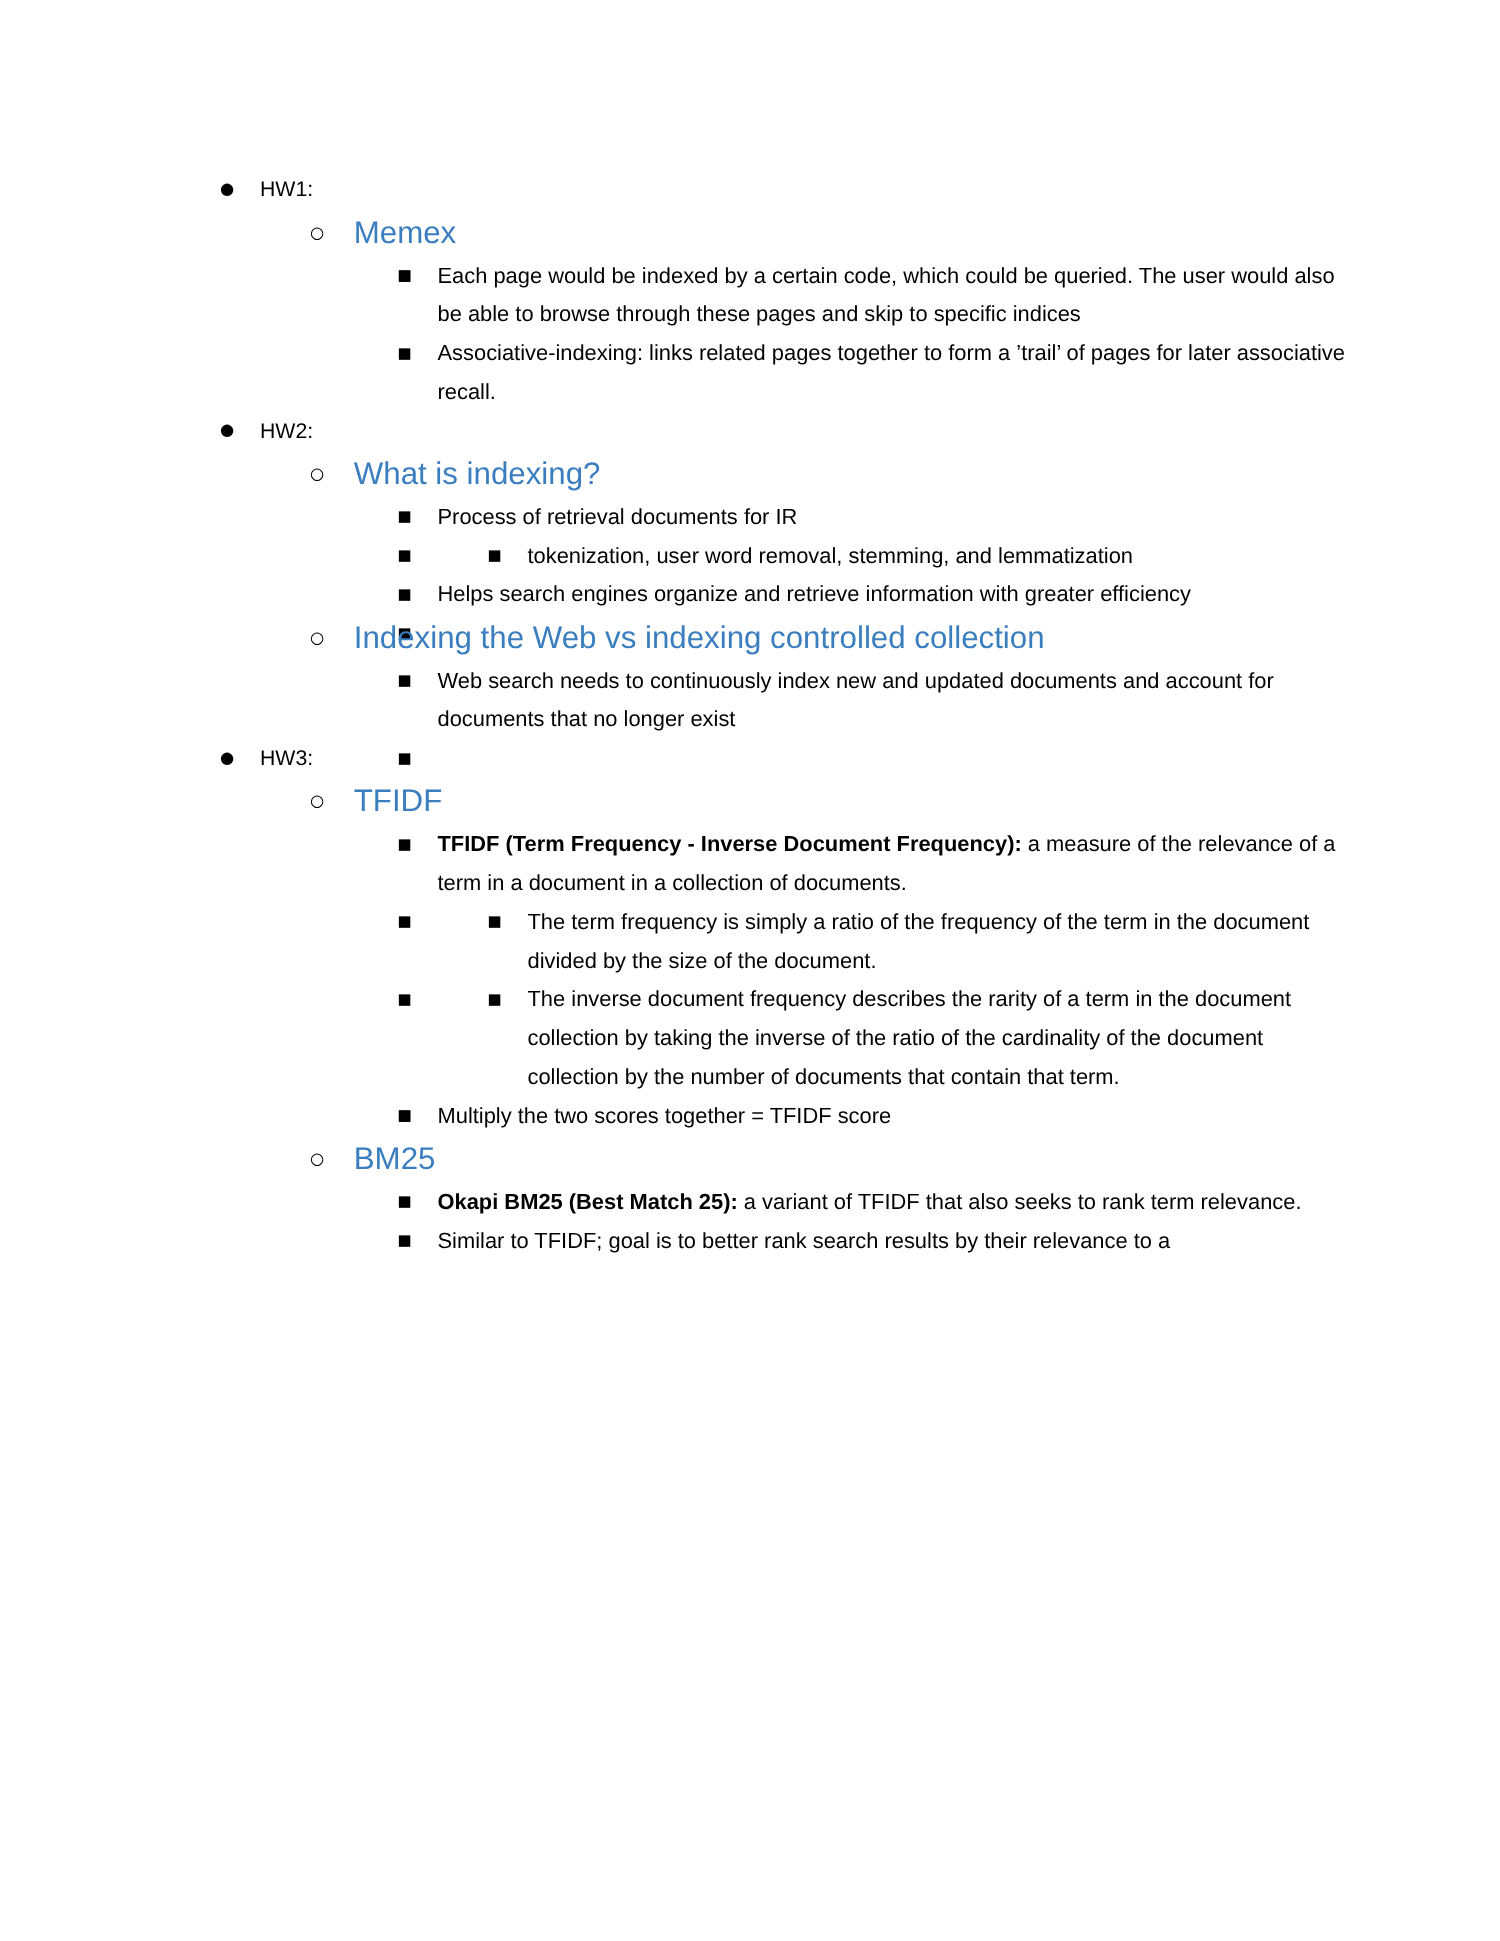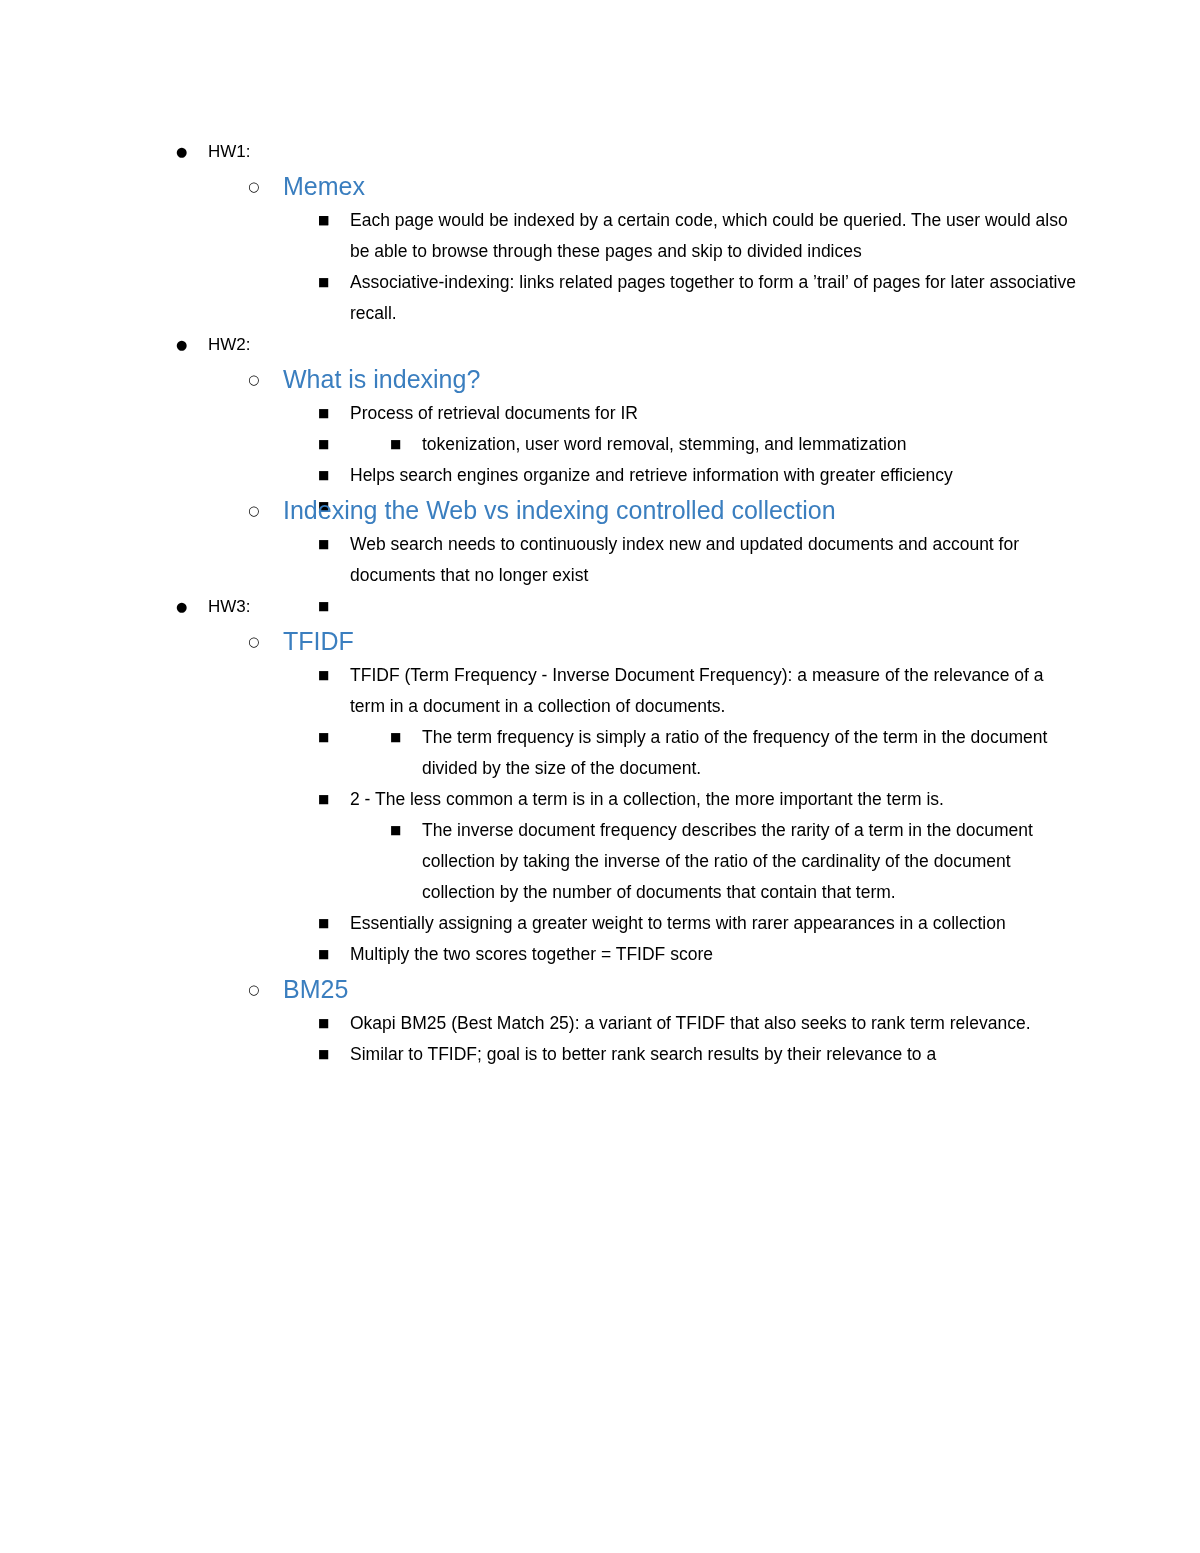"Each page would be indexed" span.txt { text: divided -> specific }
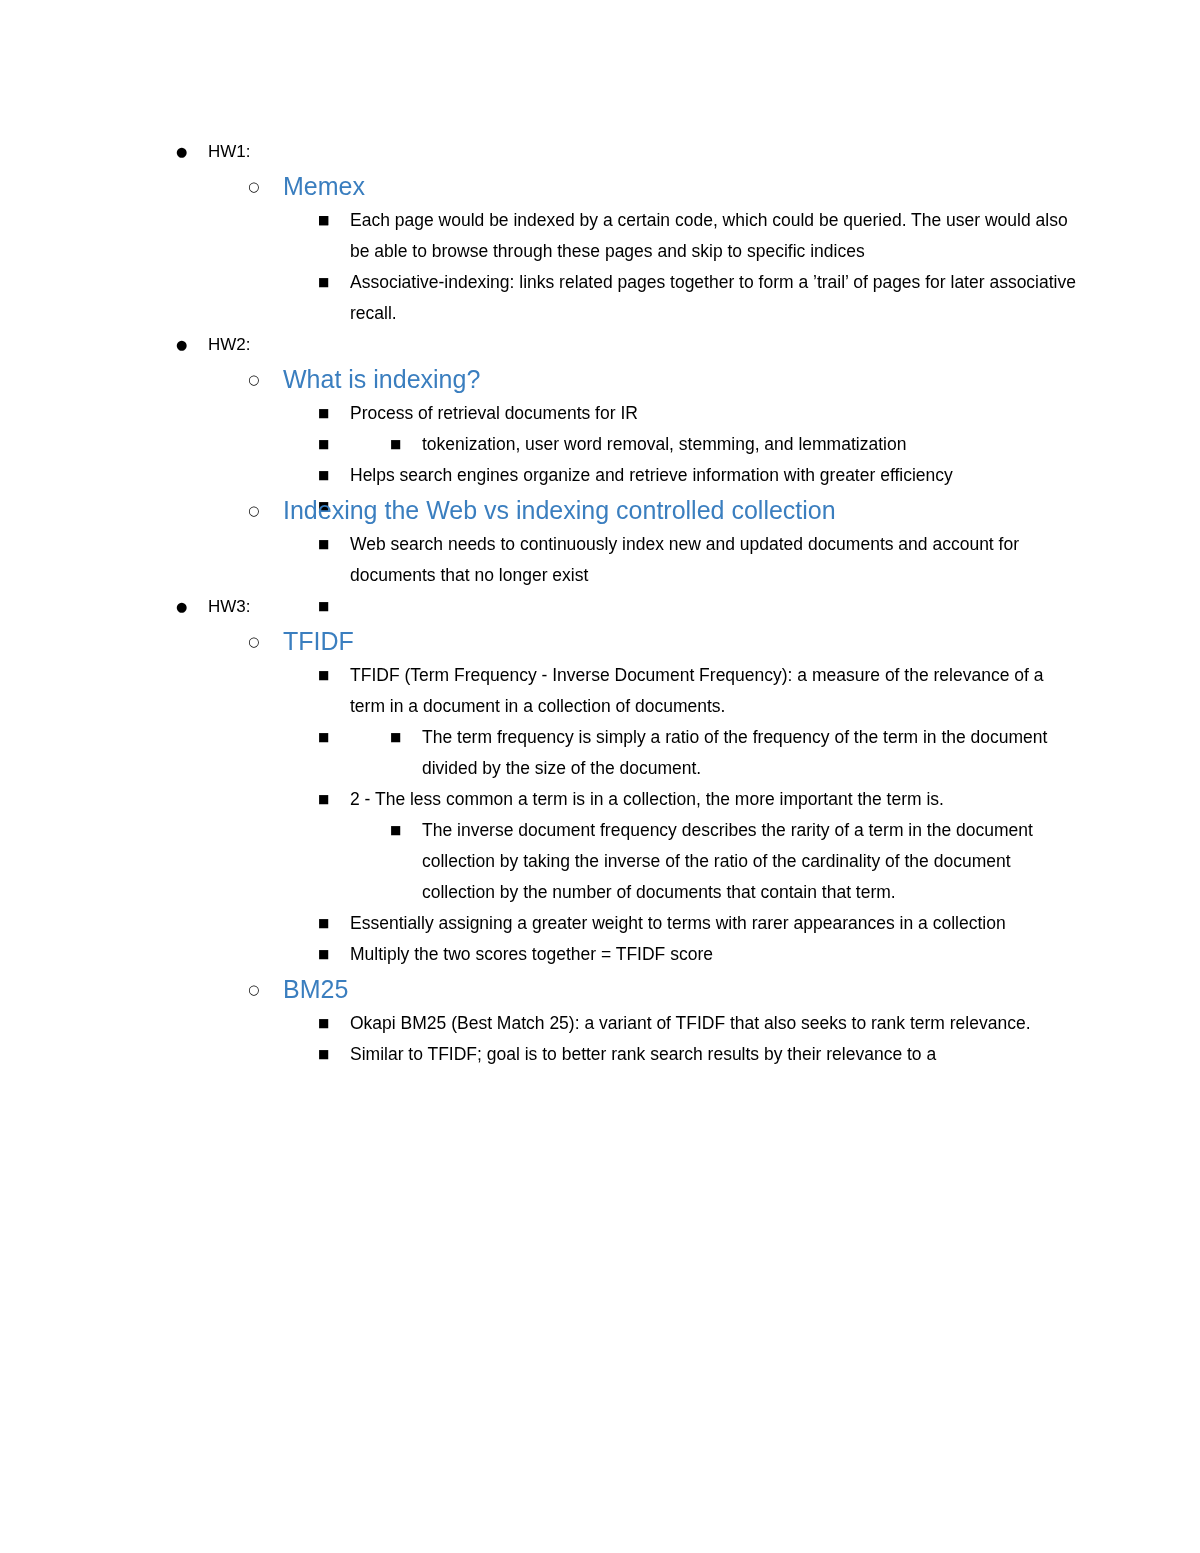"TFIDF (Term Frequency - Inverse" .b { font-weight: normal -> bold }
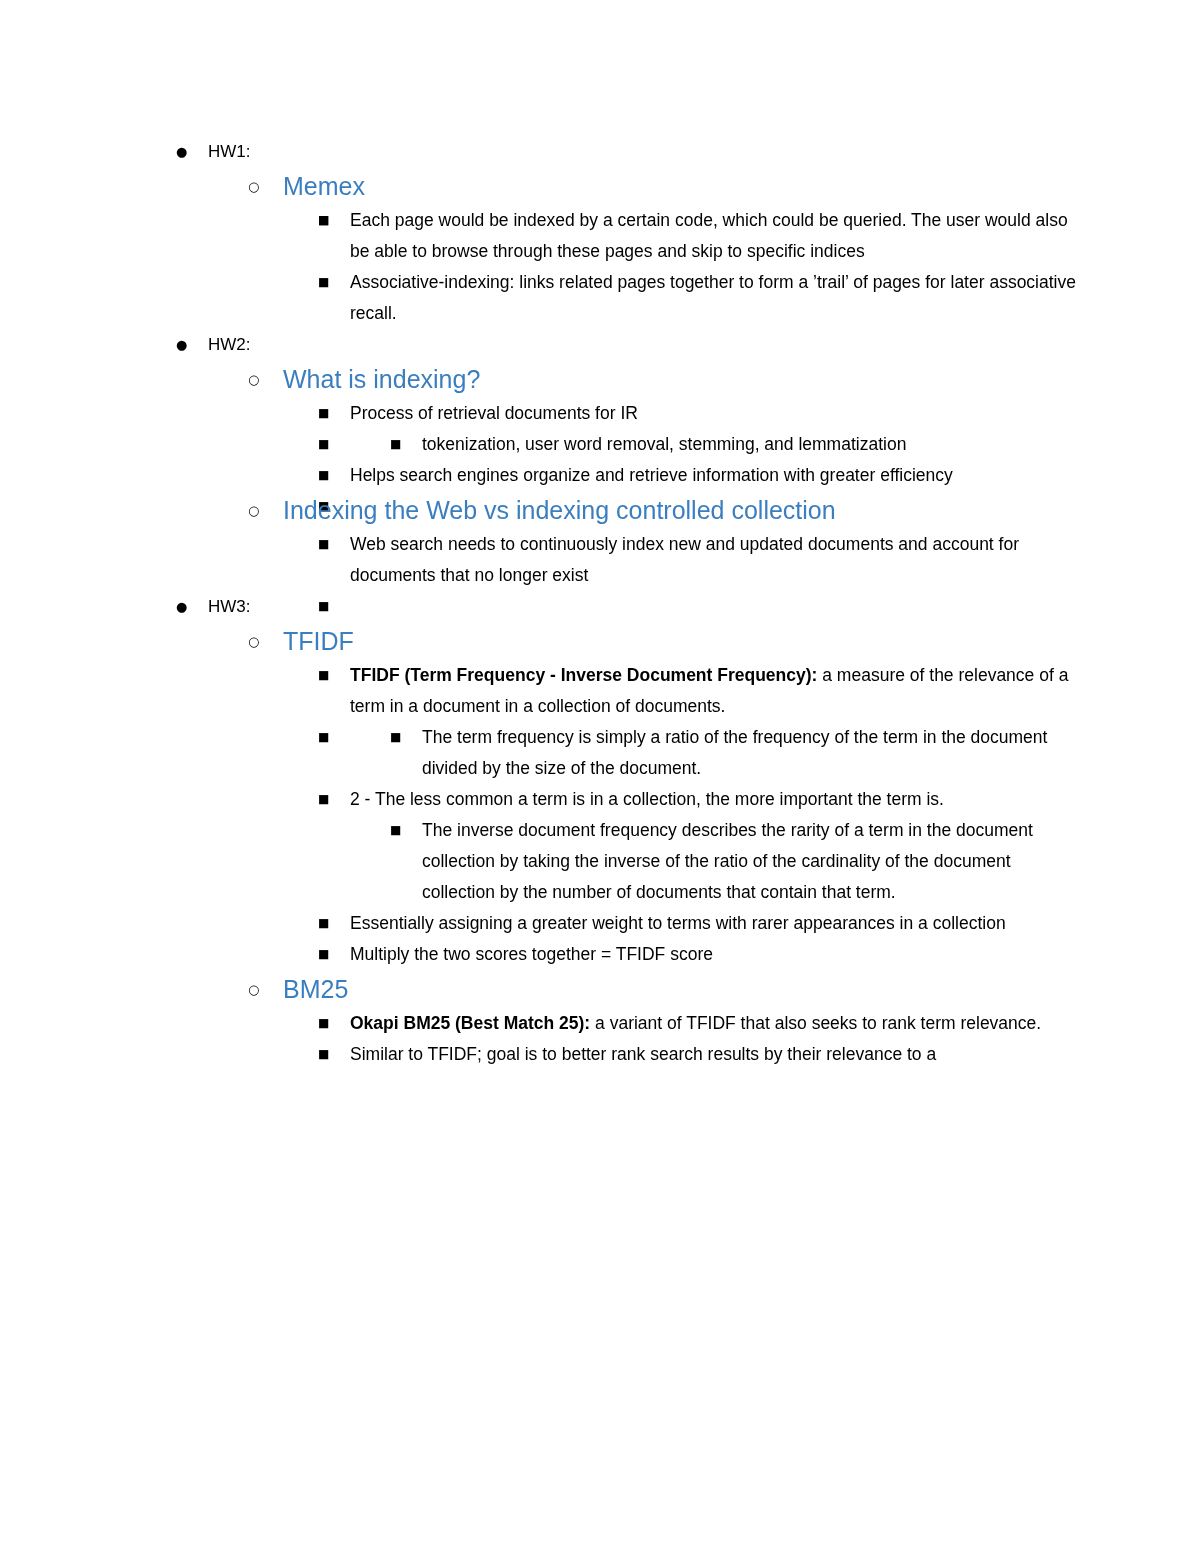"2 - The less common" span.txt { html: <span>2 - The less common a term is in a collection, the more important the term is.</span> -> none }
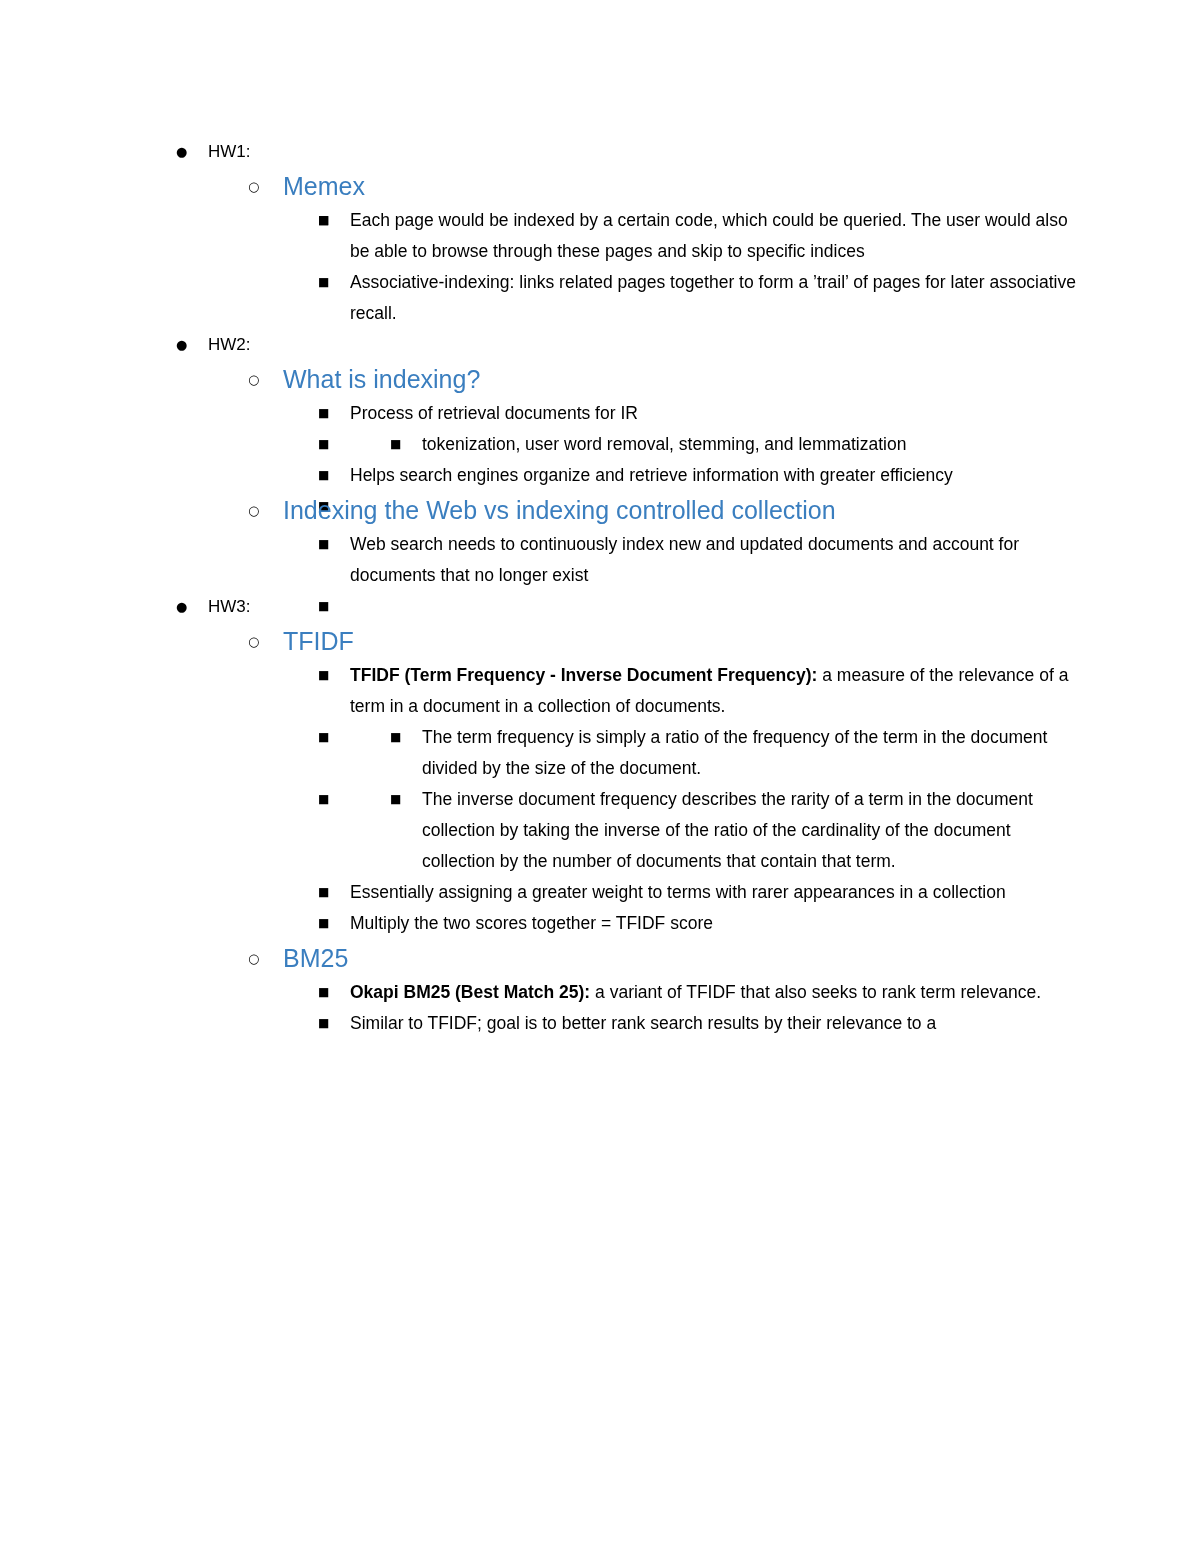"Essentially assigning a greater weight" span.txt { html: <span>Essentially assigning a greater weight to terms with rarer appearances in a collection</span> -> none }
